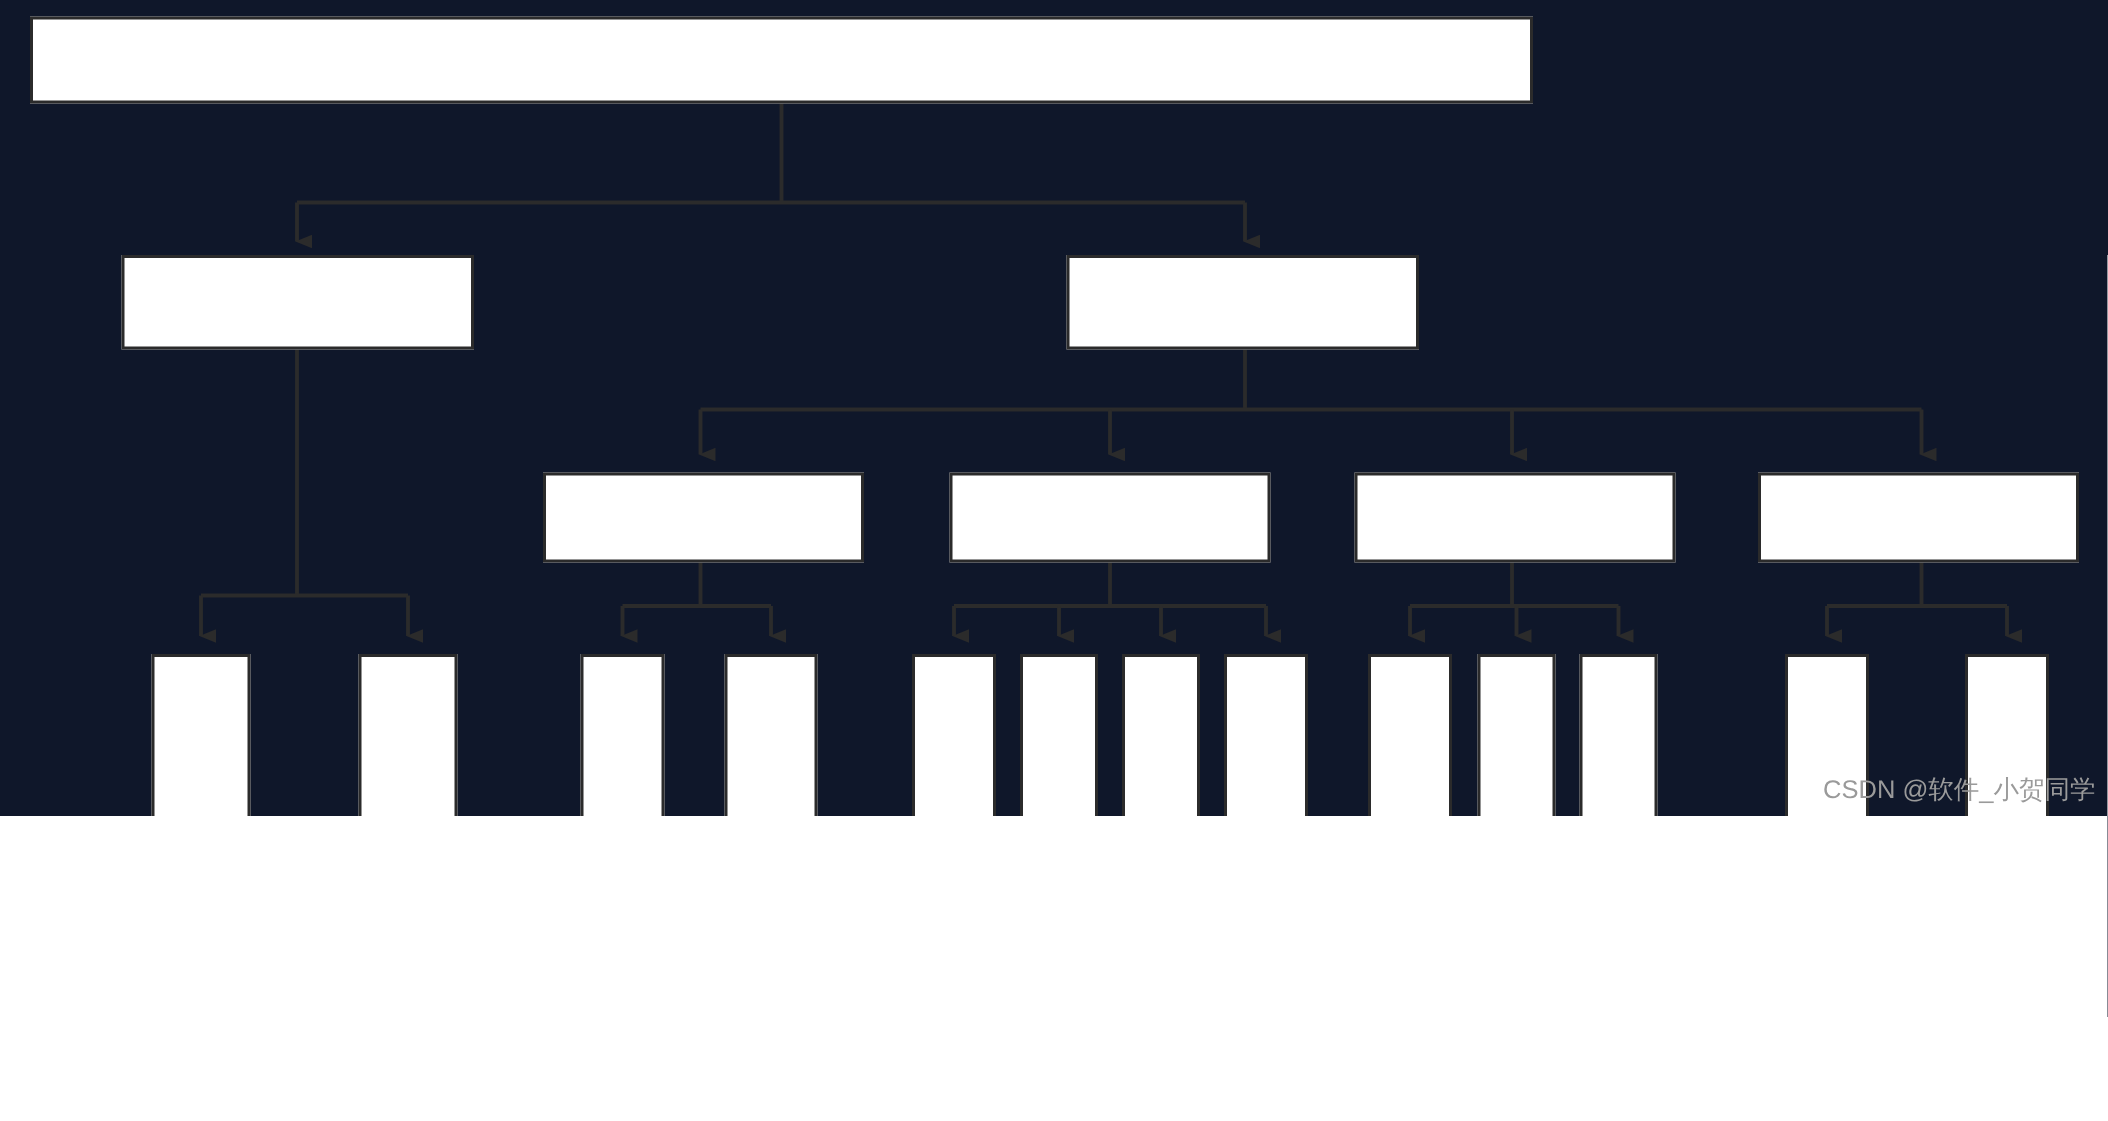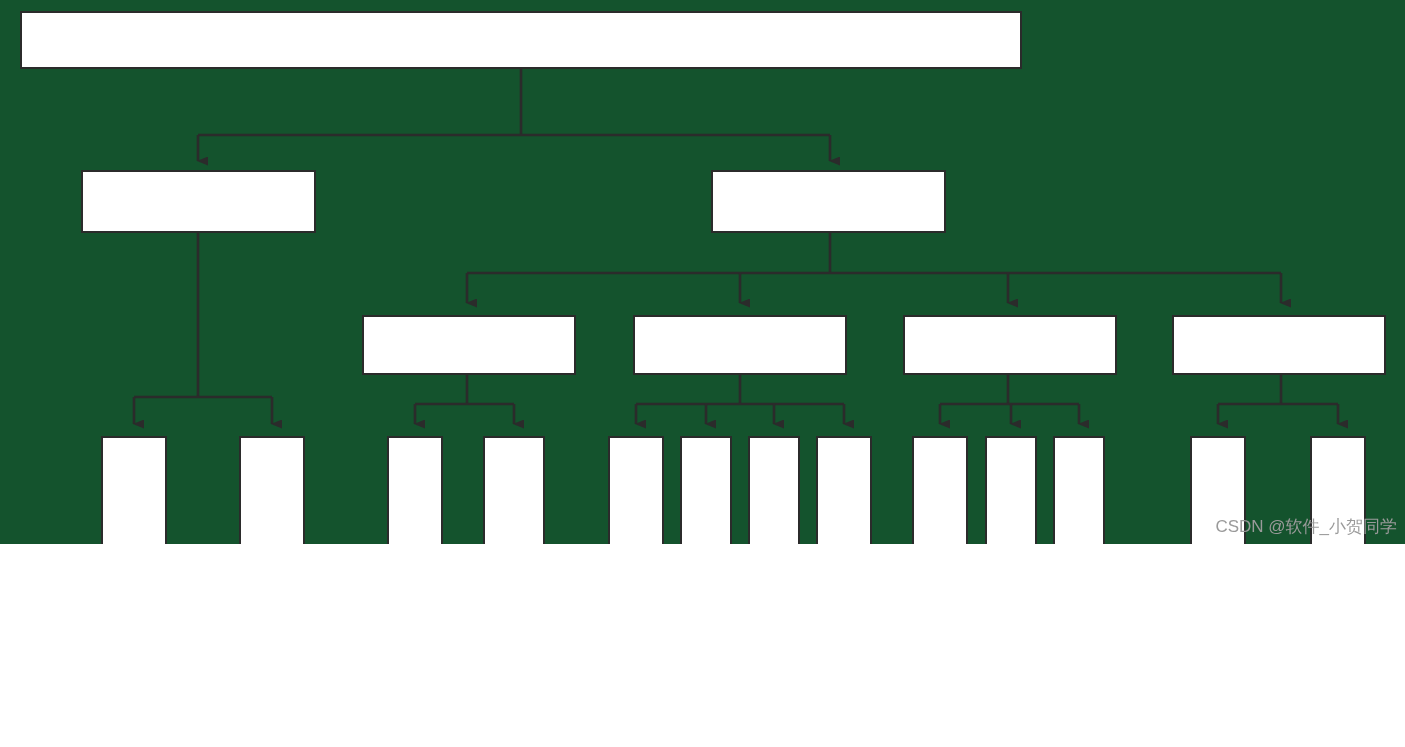"CSDN @软件_小贺同学" #diagram-root { background: #14532d -> #0f172a }
